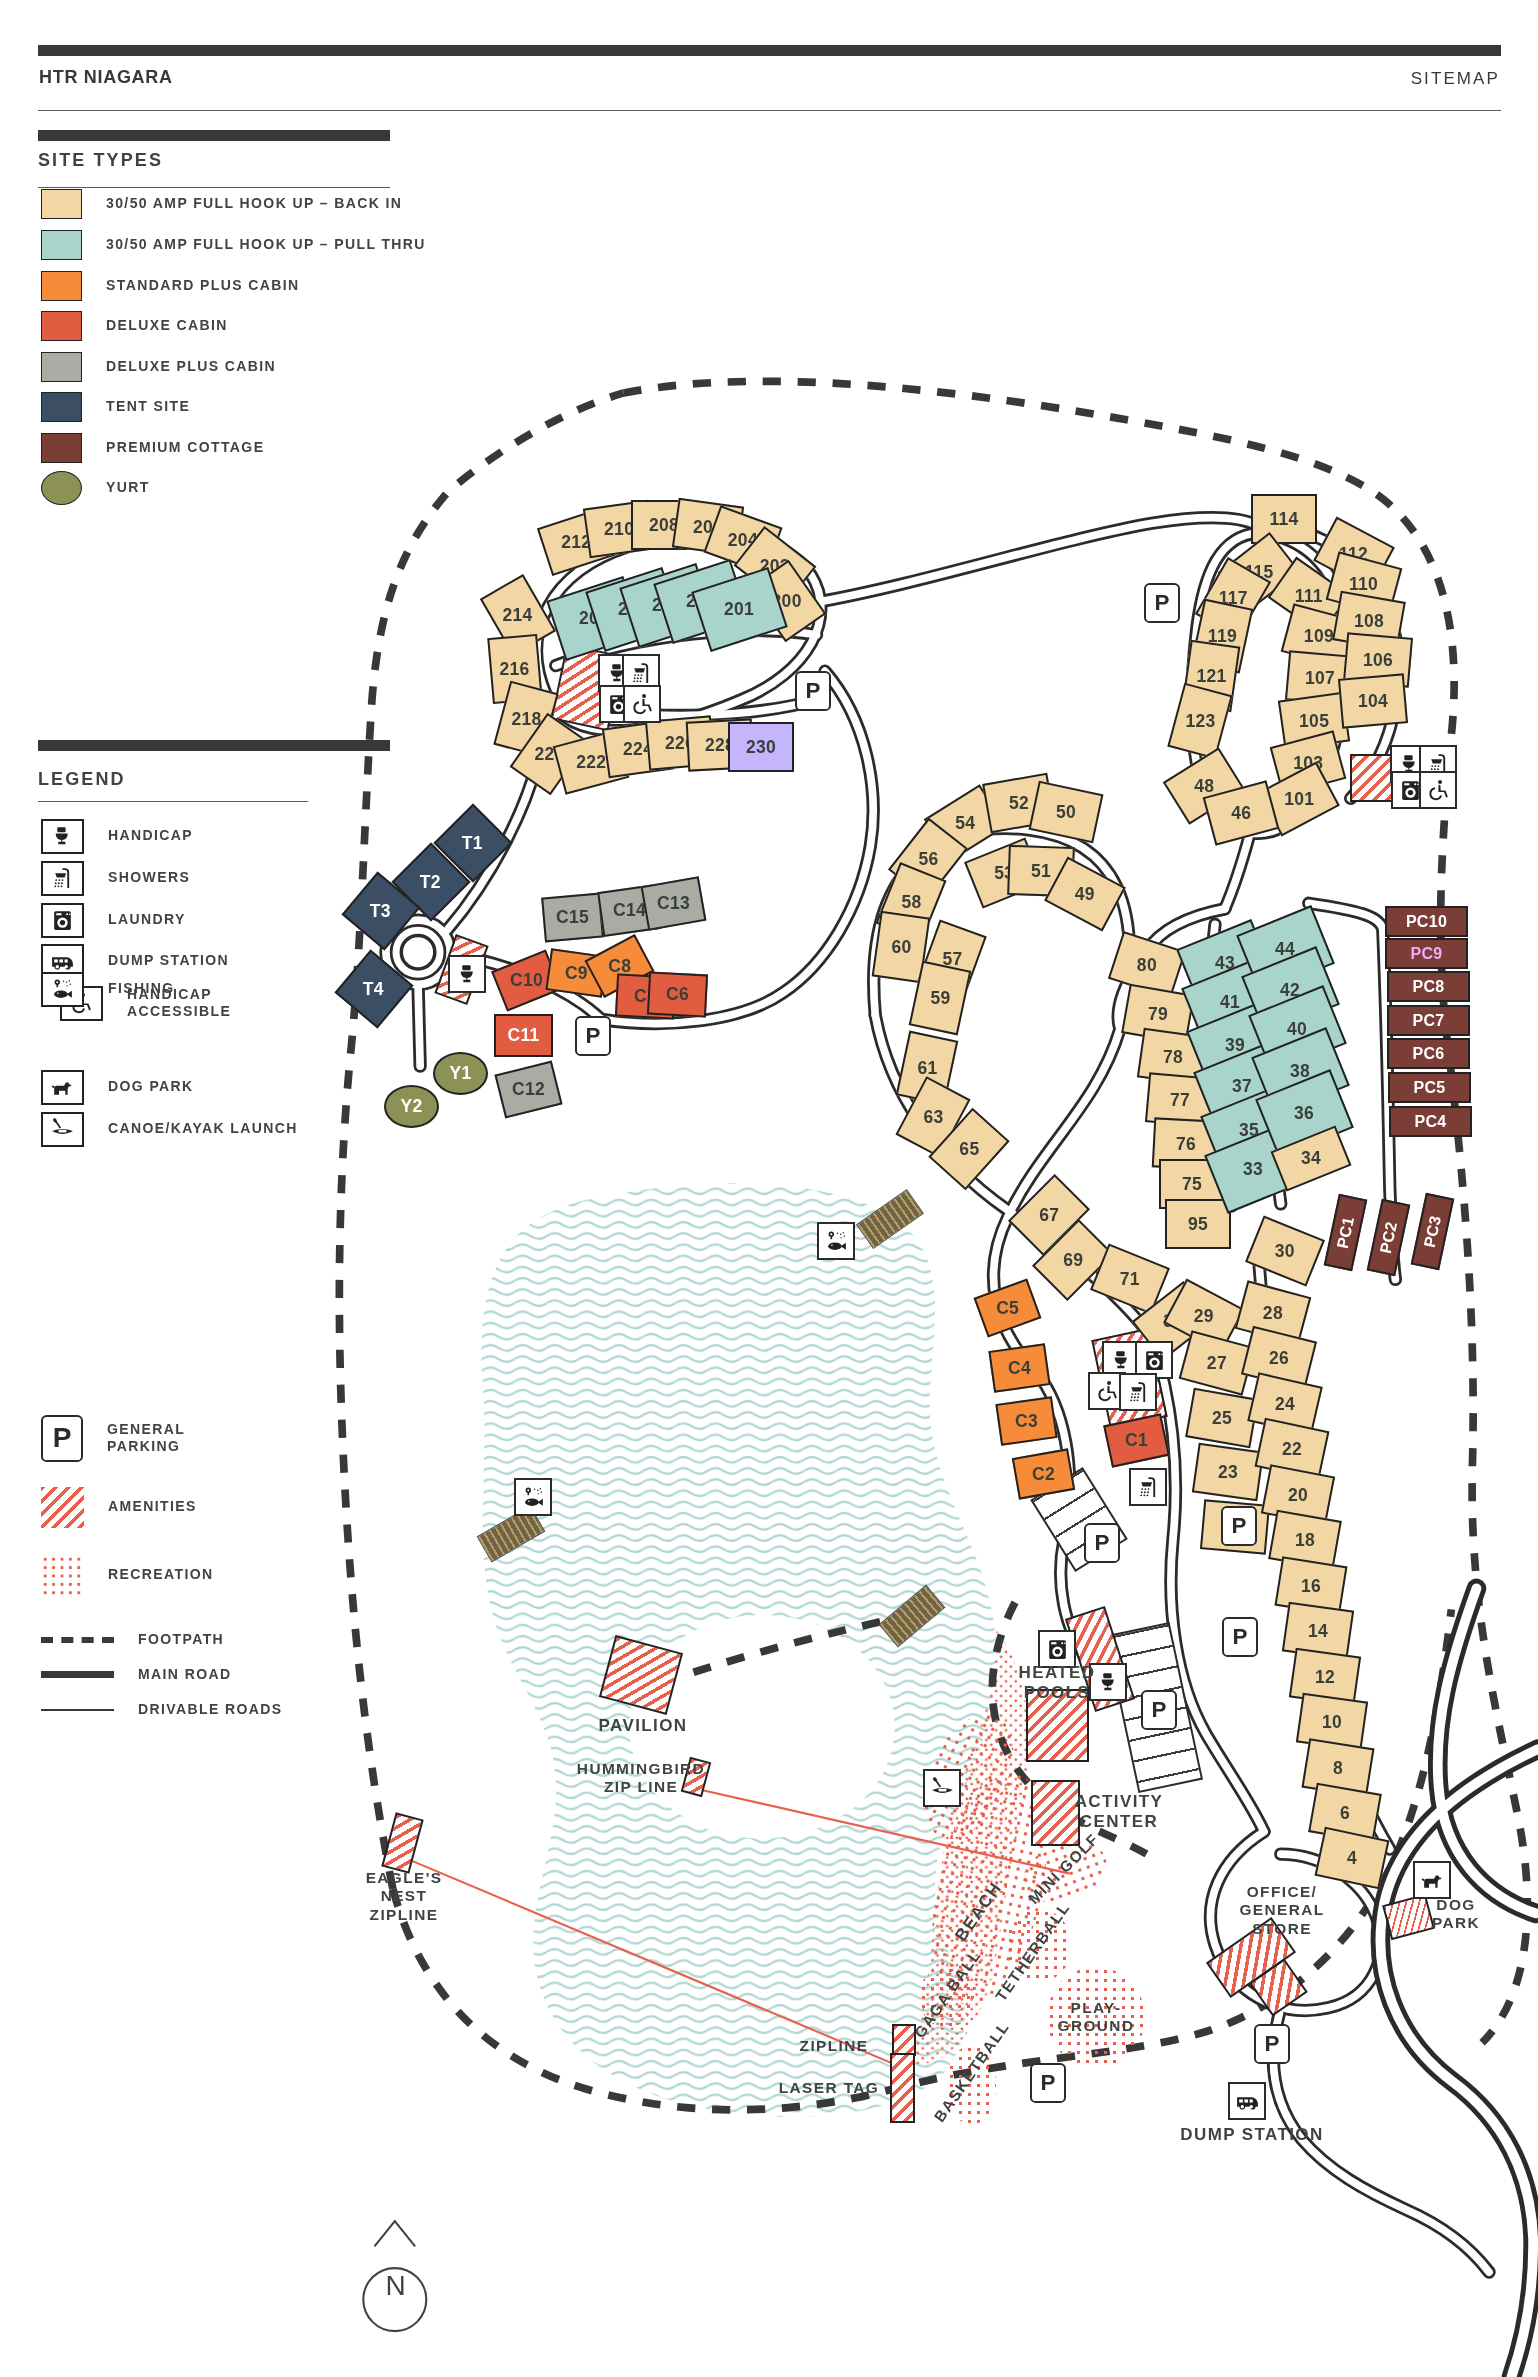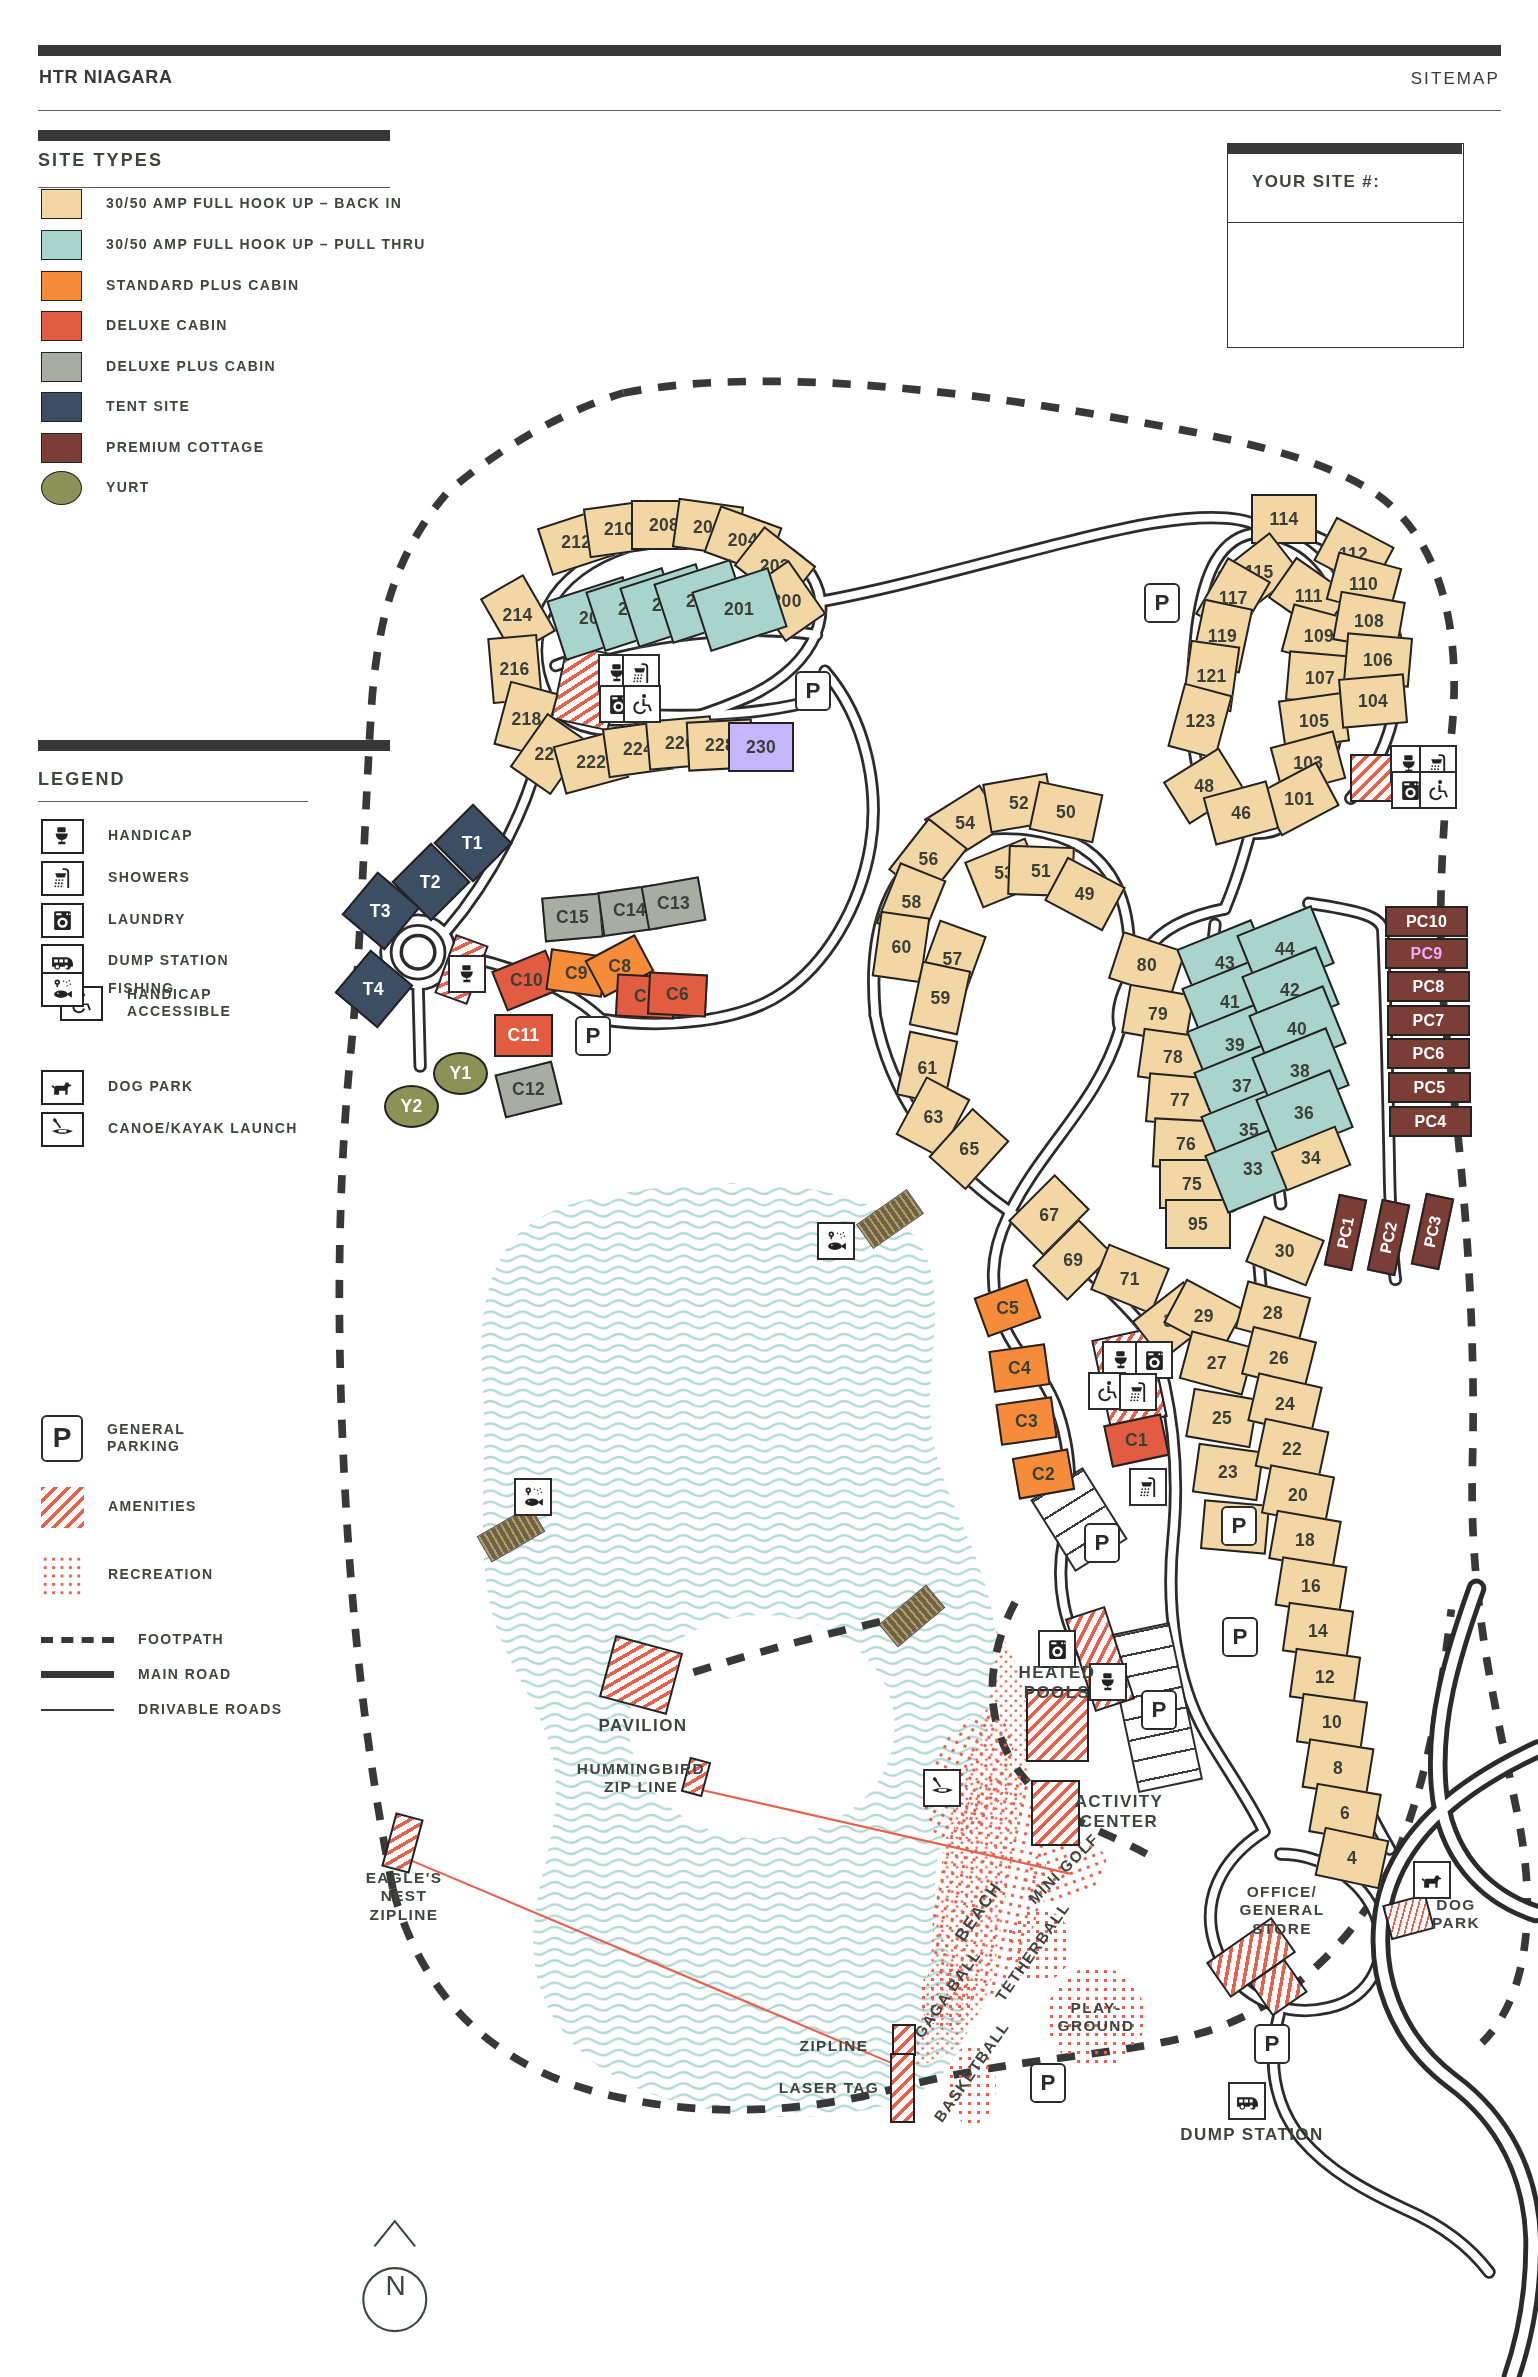"YOUR SITE #:" div.ysbox { html: <div> <div></div> <div>YOUR SITE #:</div> <div></div> </div> -> none }
